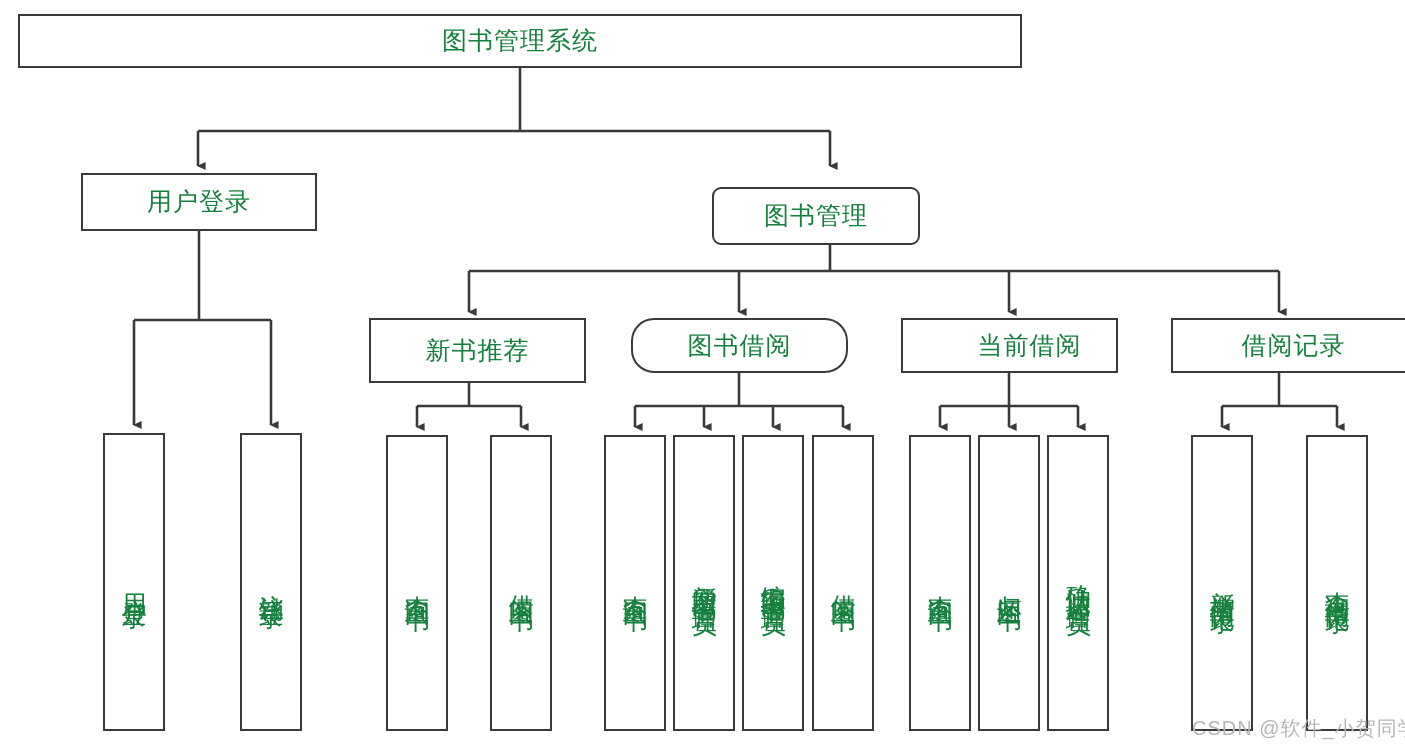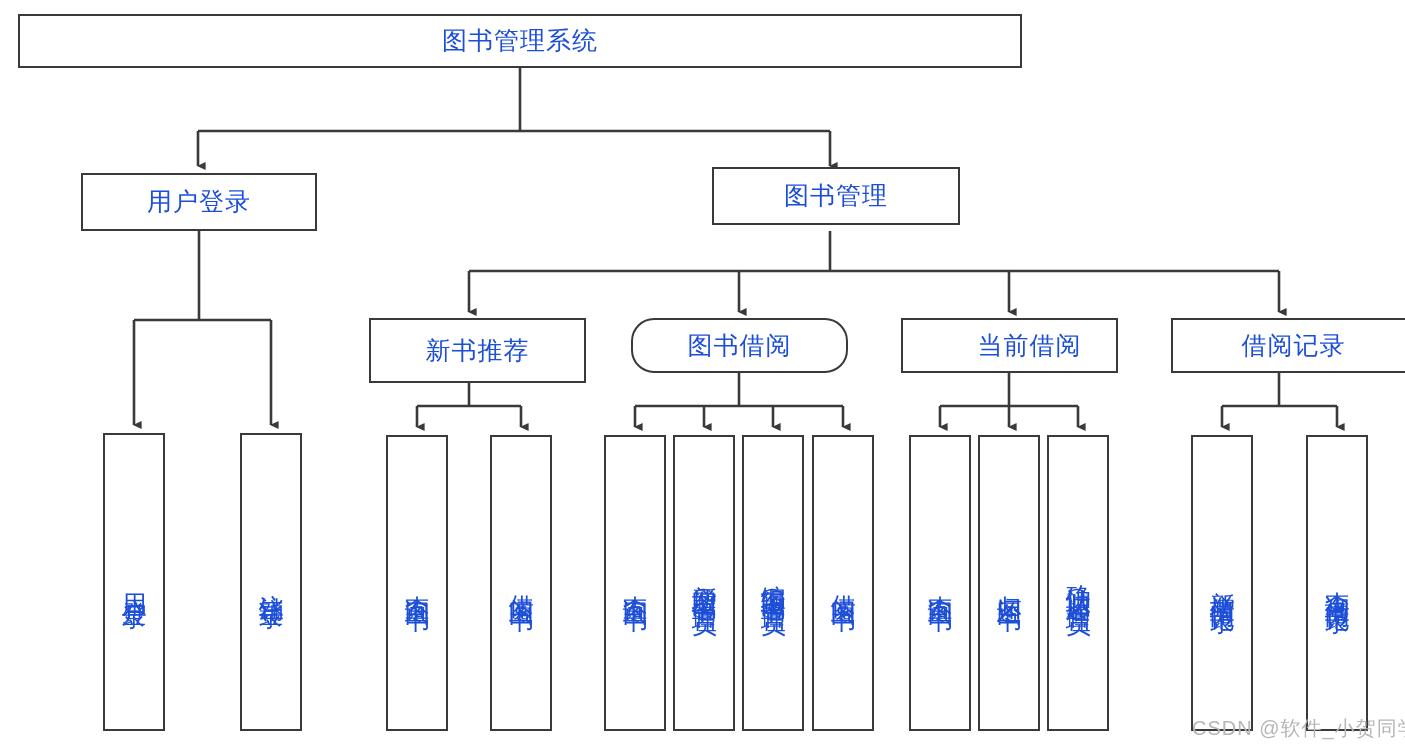"图书管理系统" .node { color: #1d4ed8 -> #15803d }
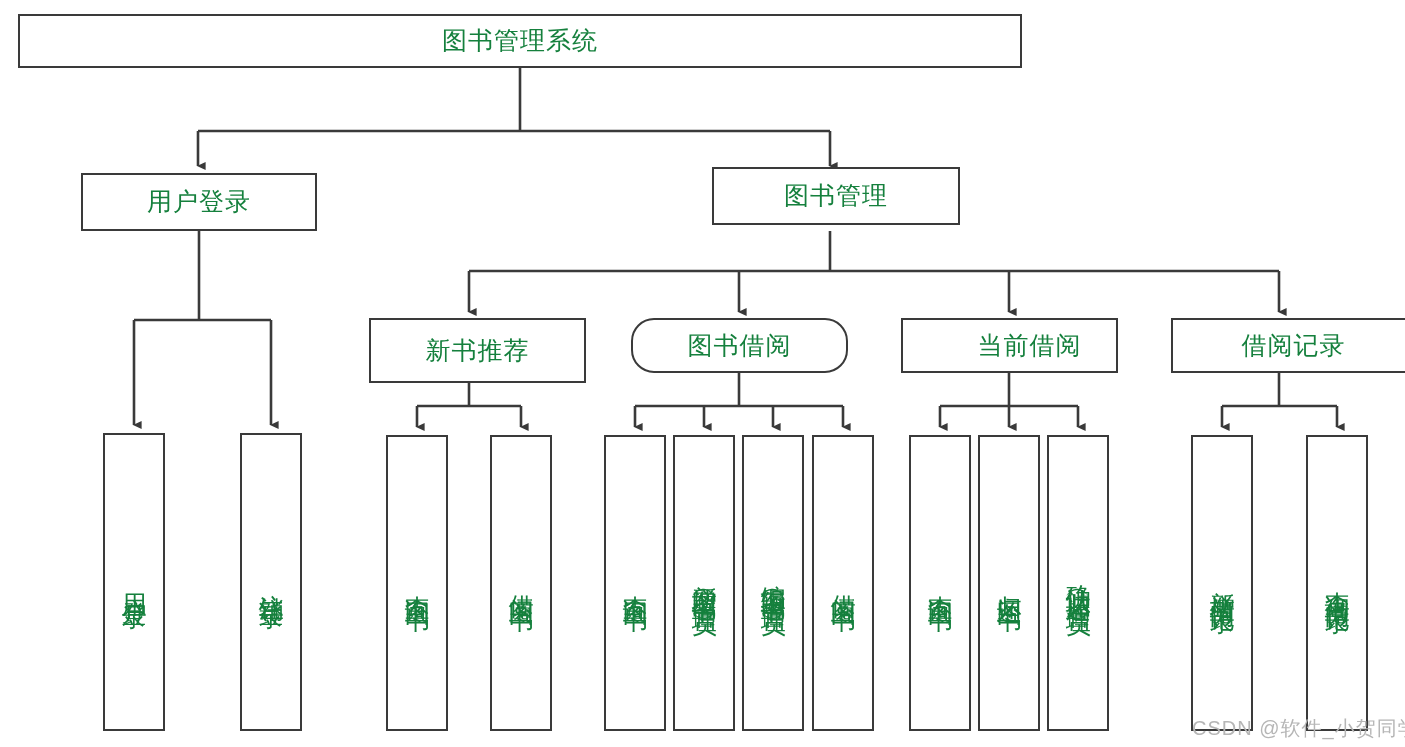"图书管理" div.node { border-radius: none -> 9px; top: 167px -> 187px; width: 248px -> 208px }
